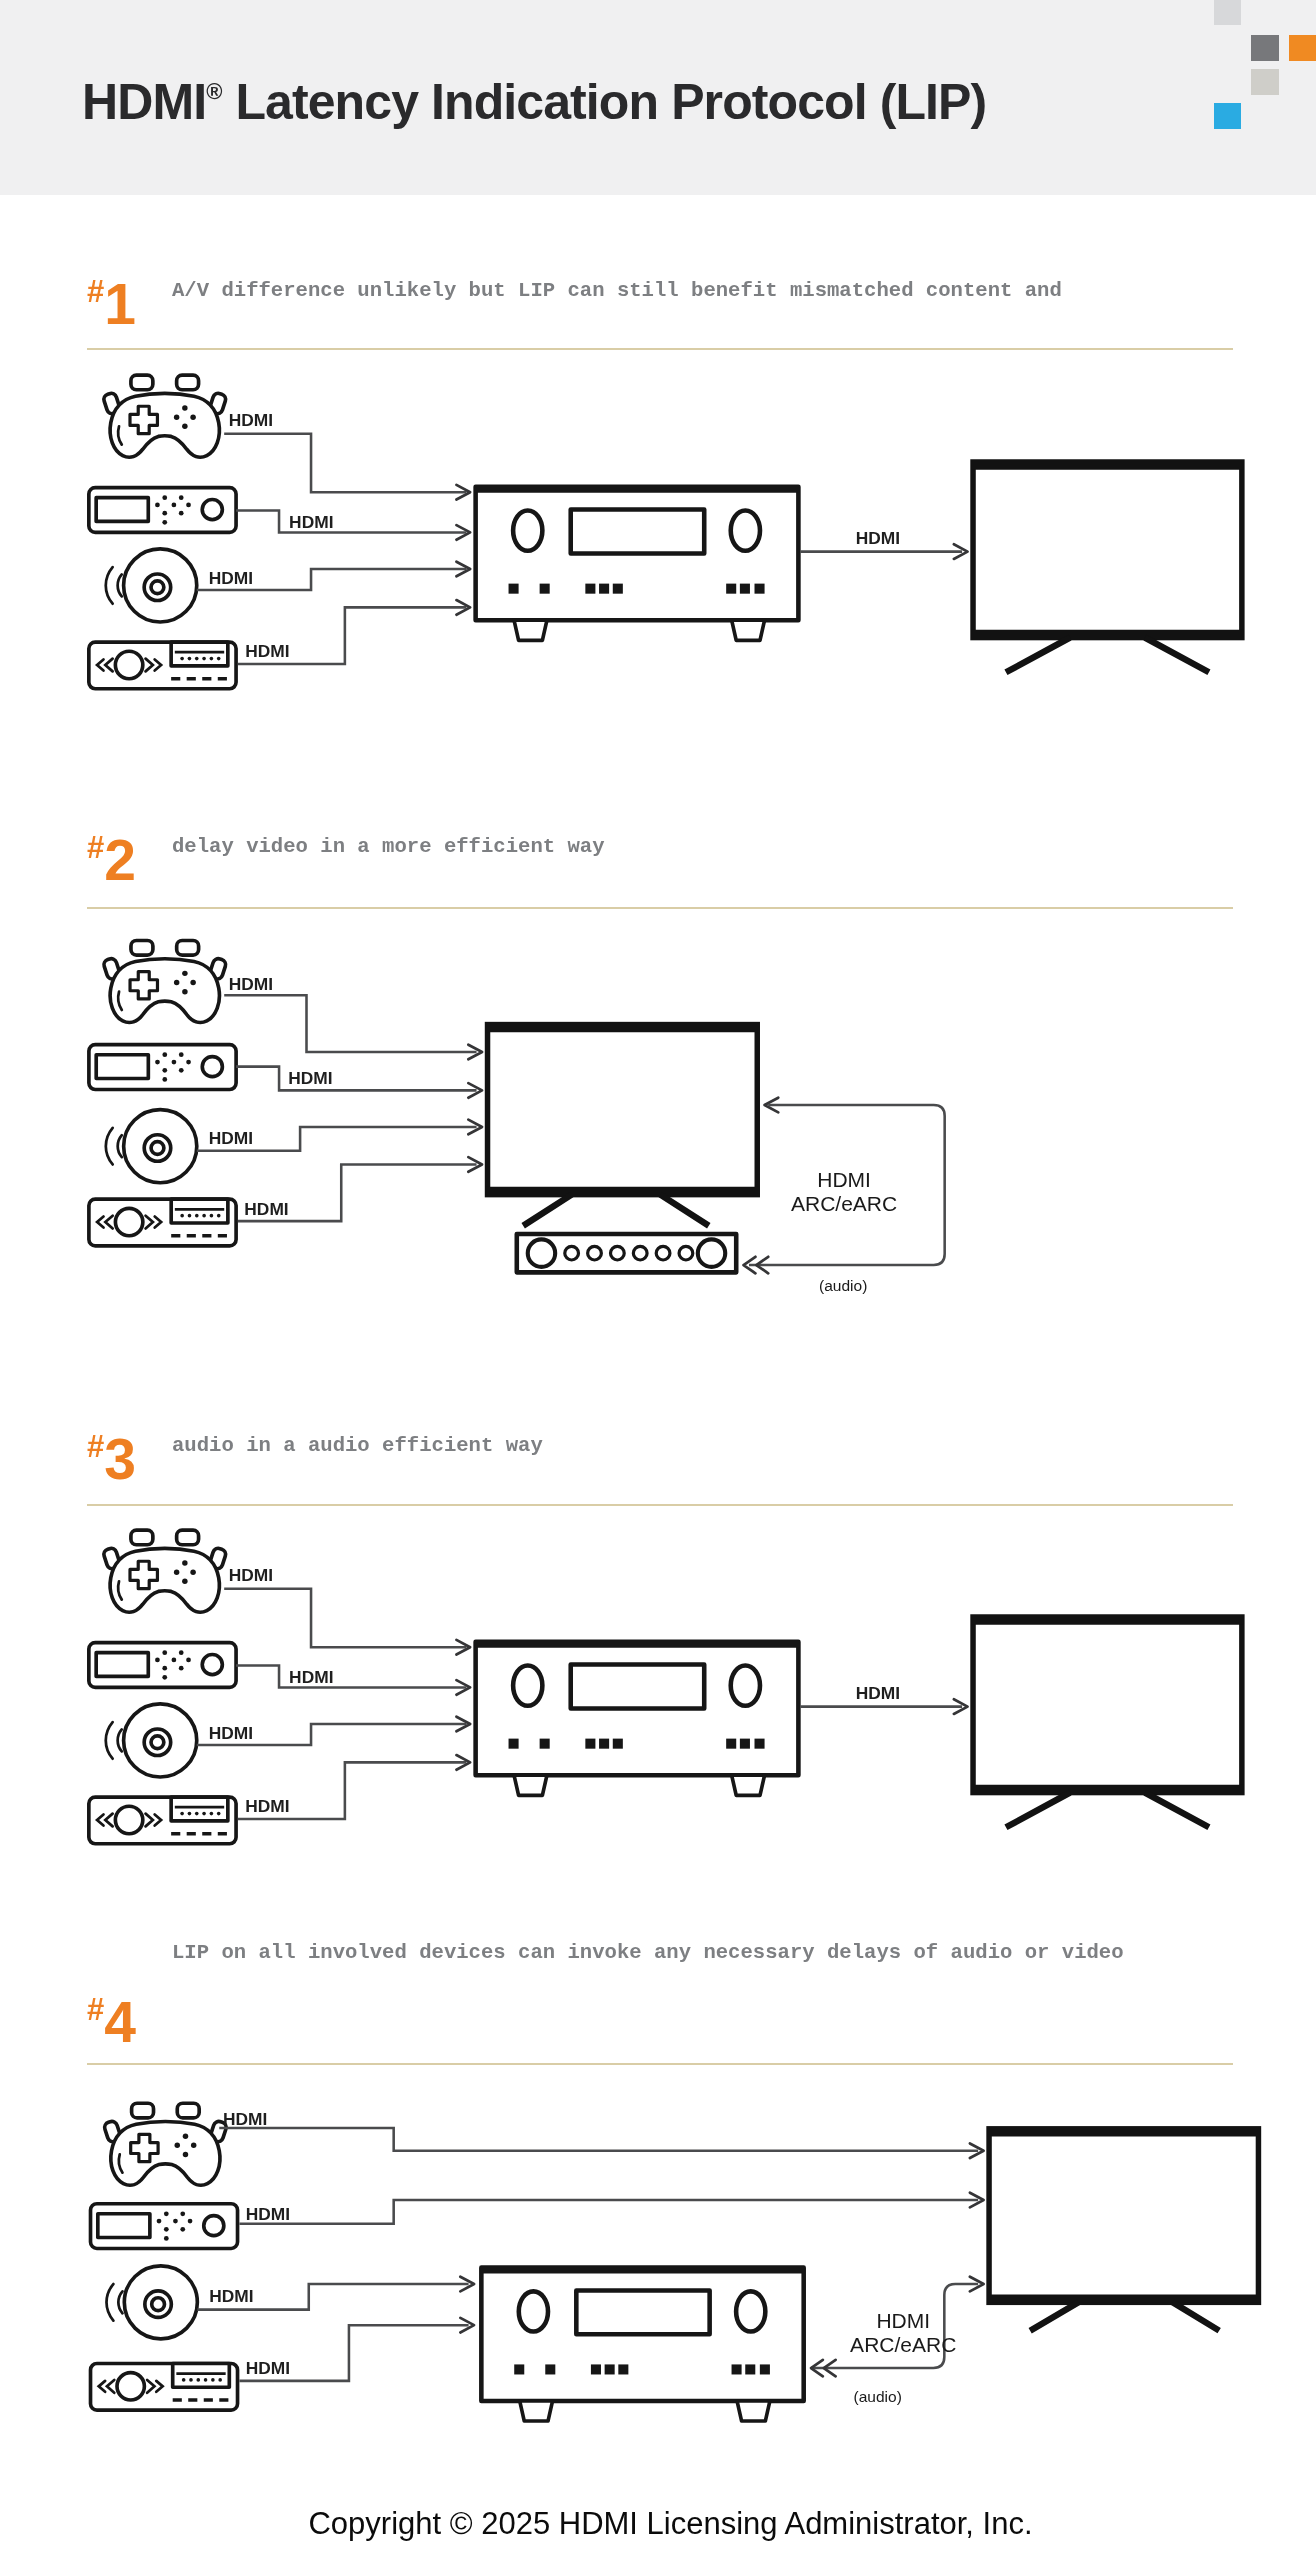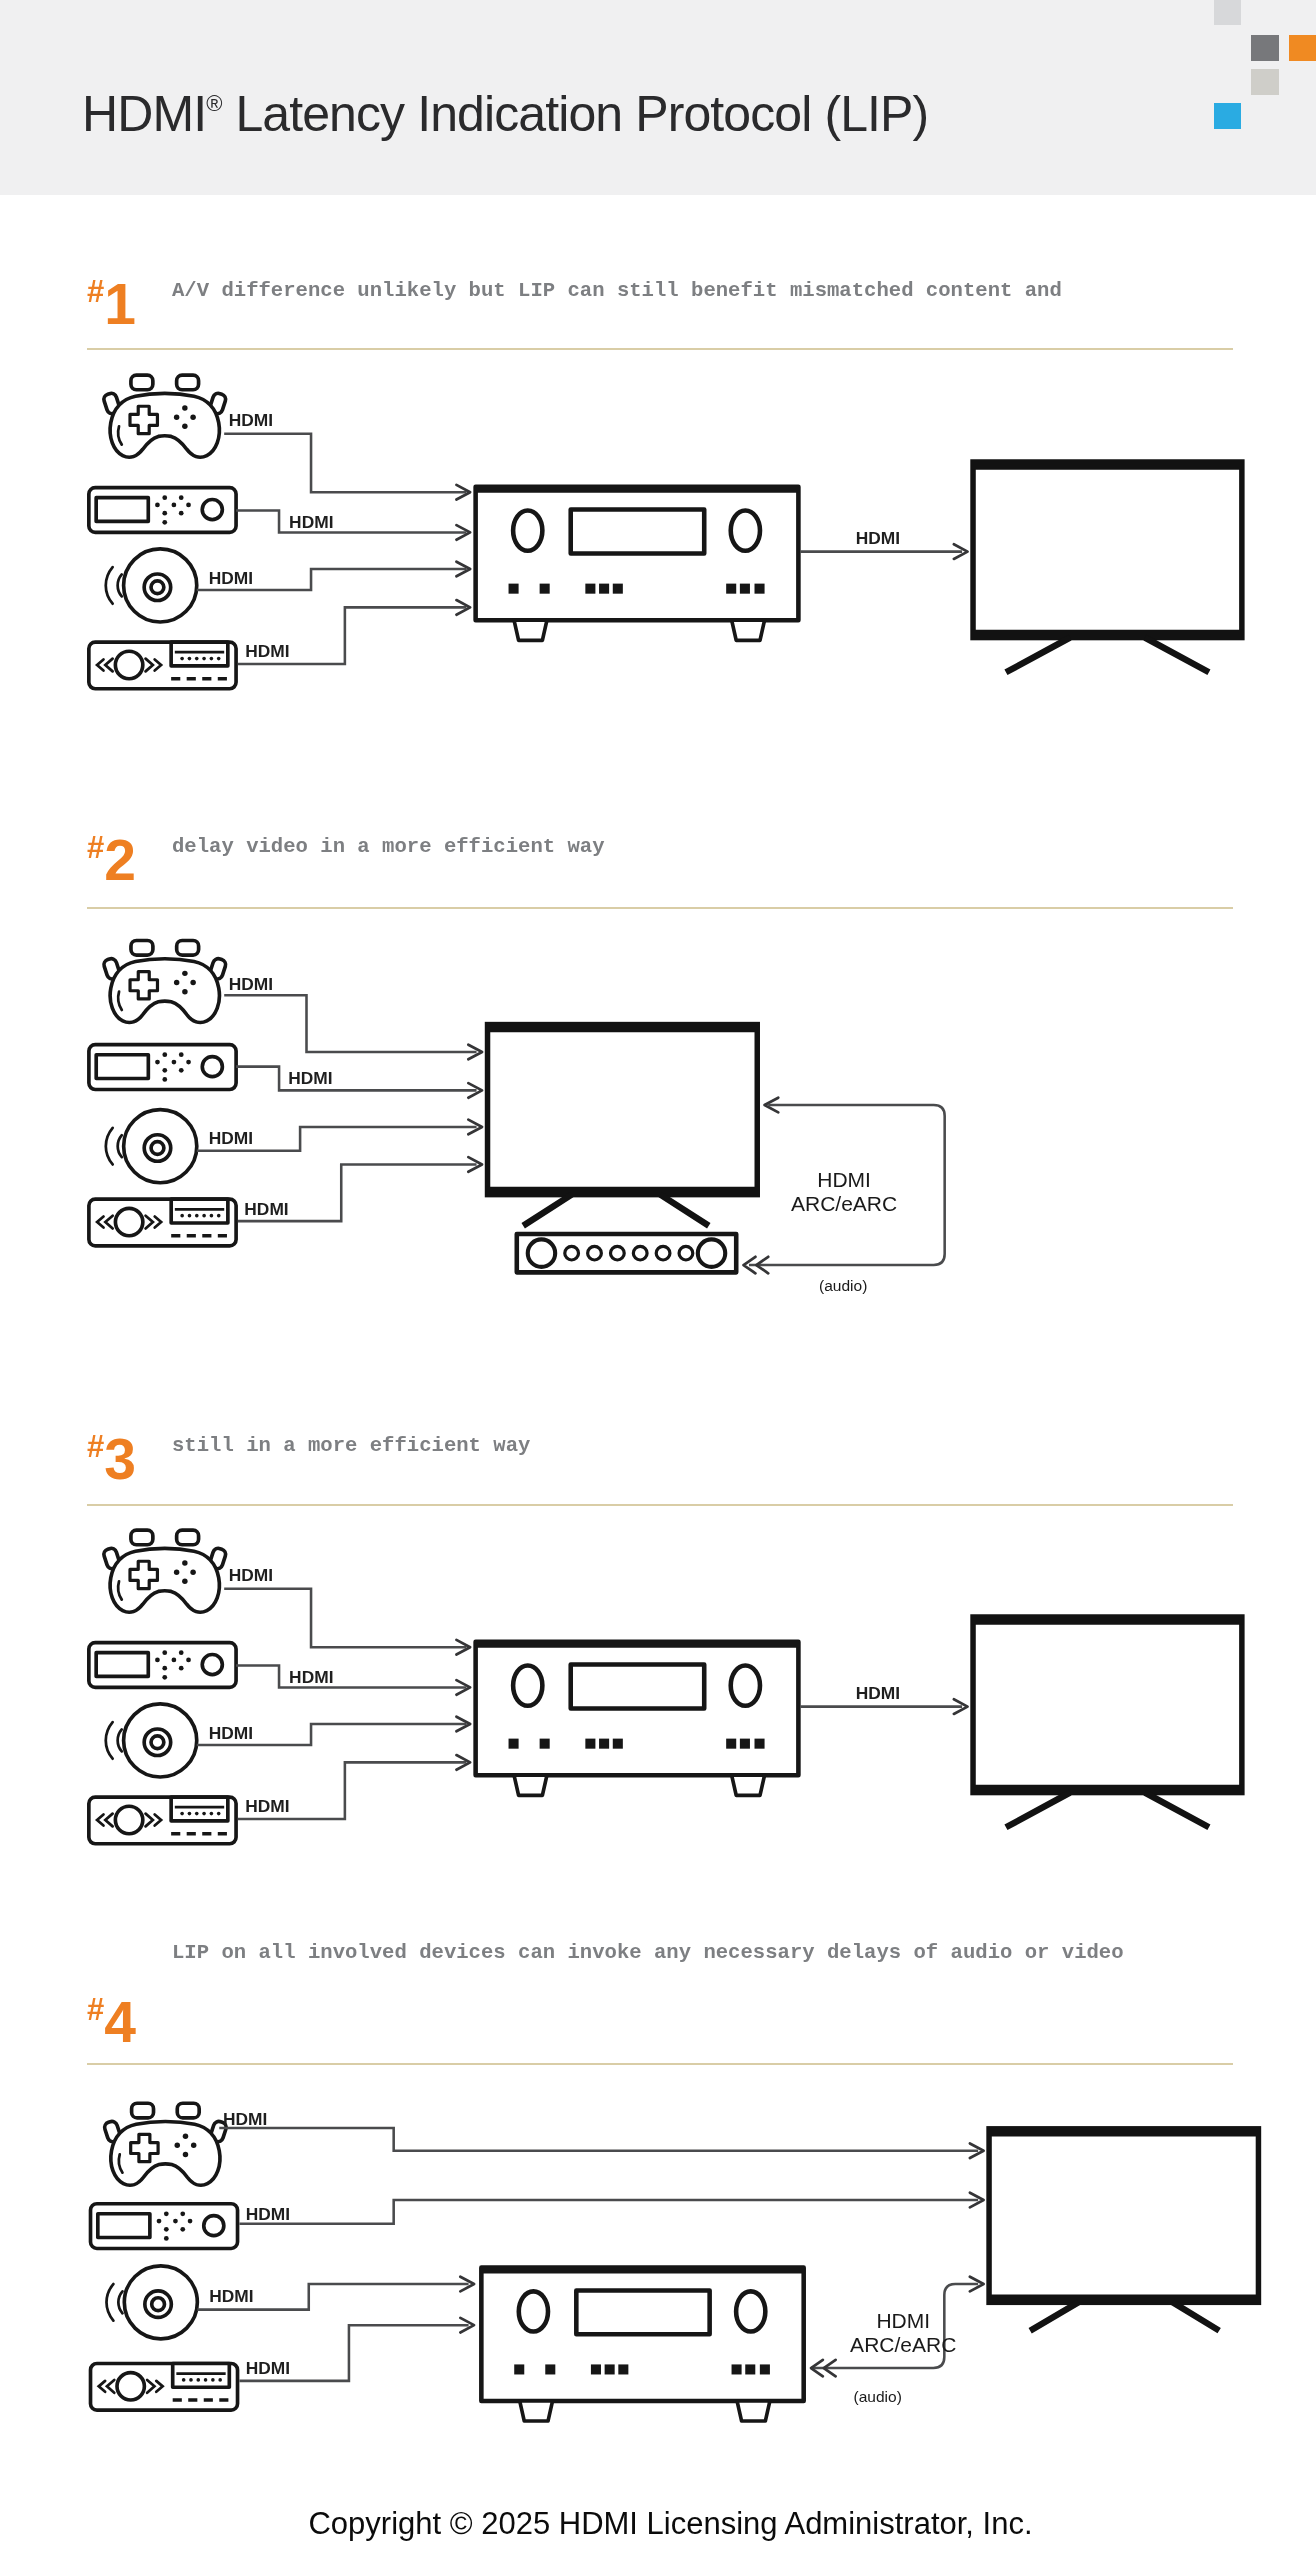"HDMI® Latency Indication Protocol (LIP)" .title { font-weight: 400 -> 700; margin-top: 12px -> none }
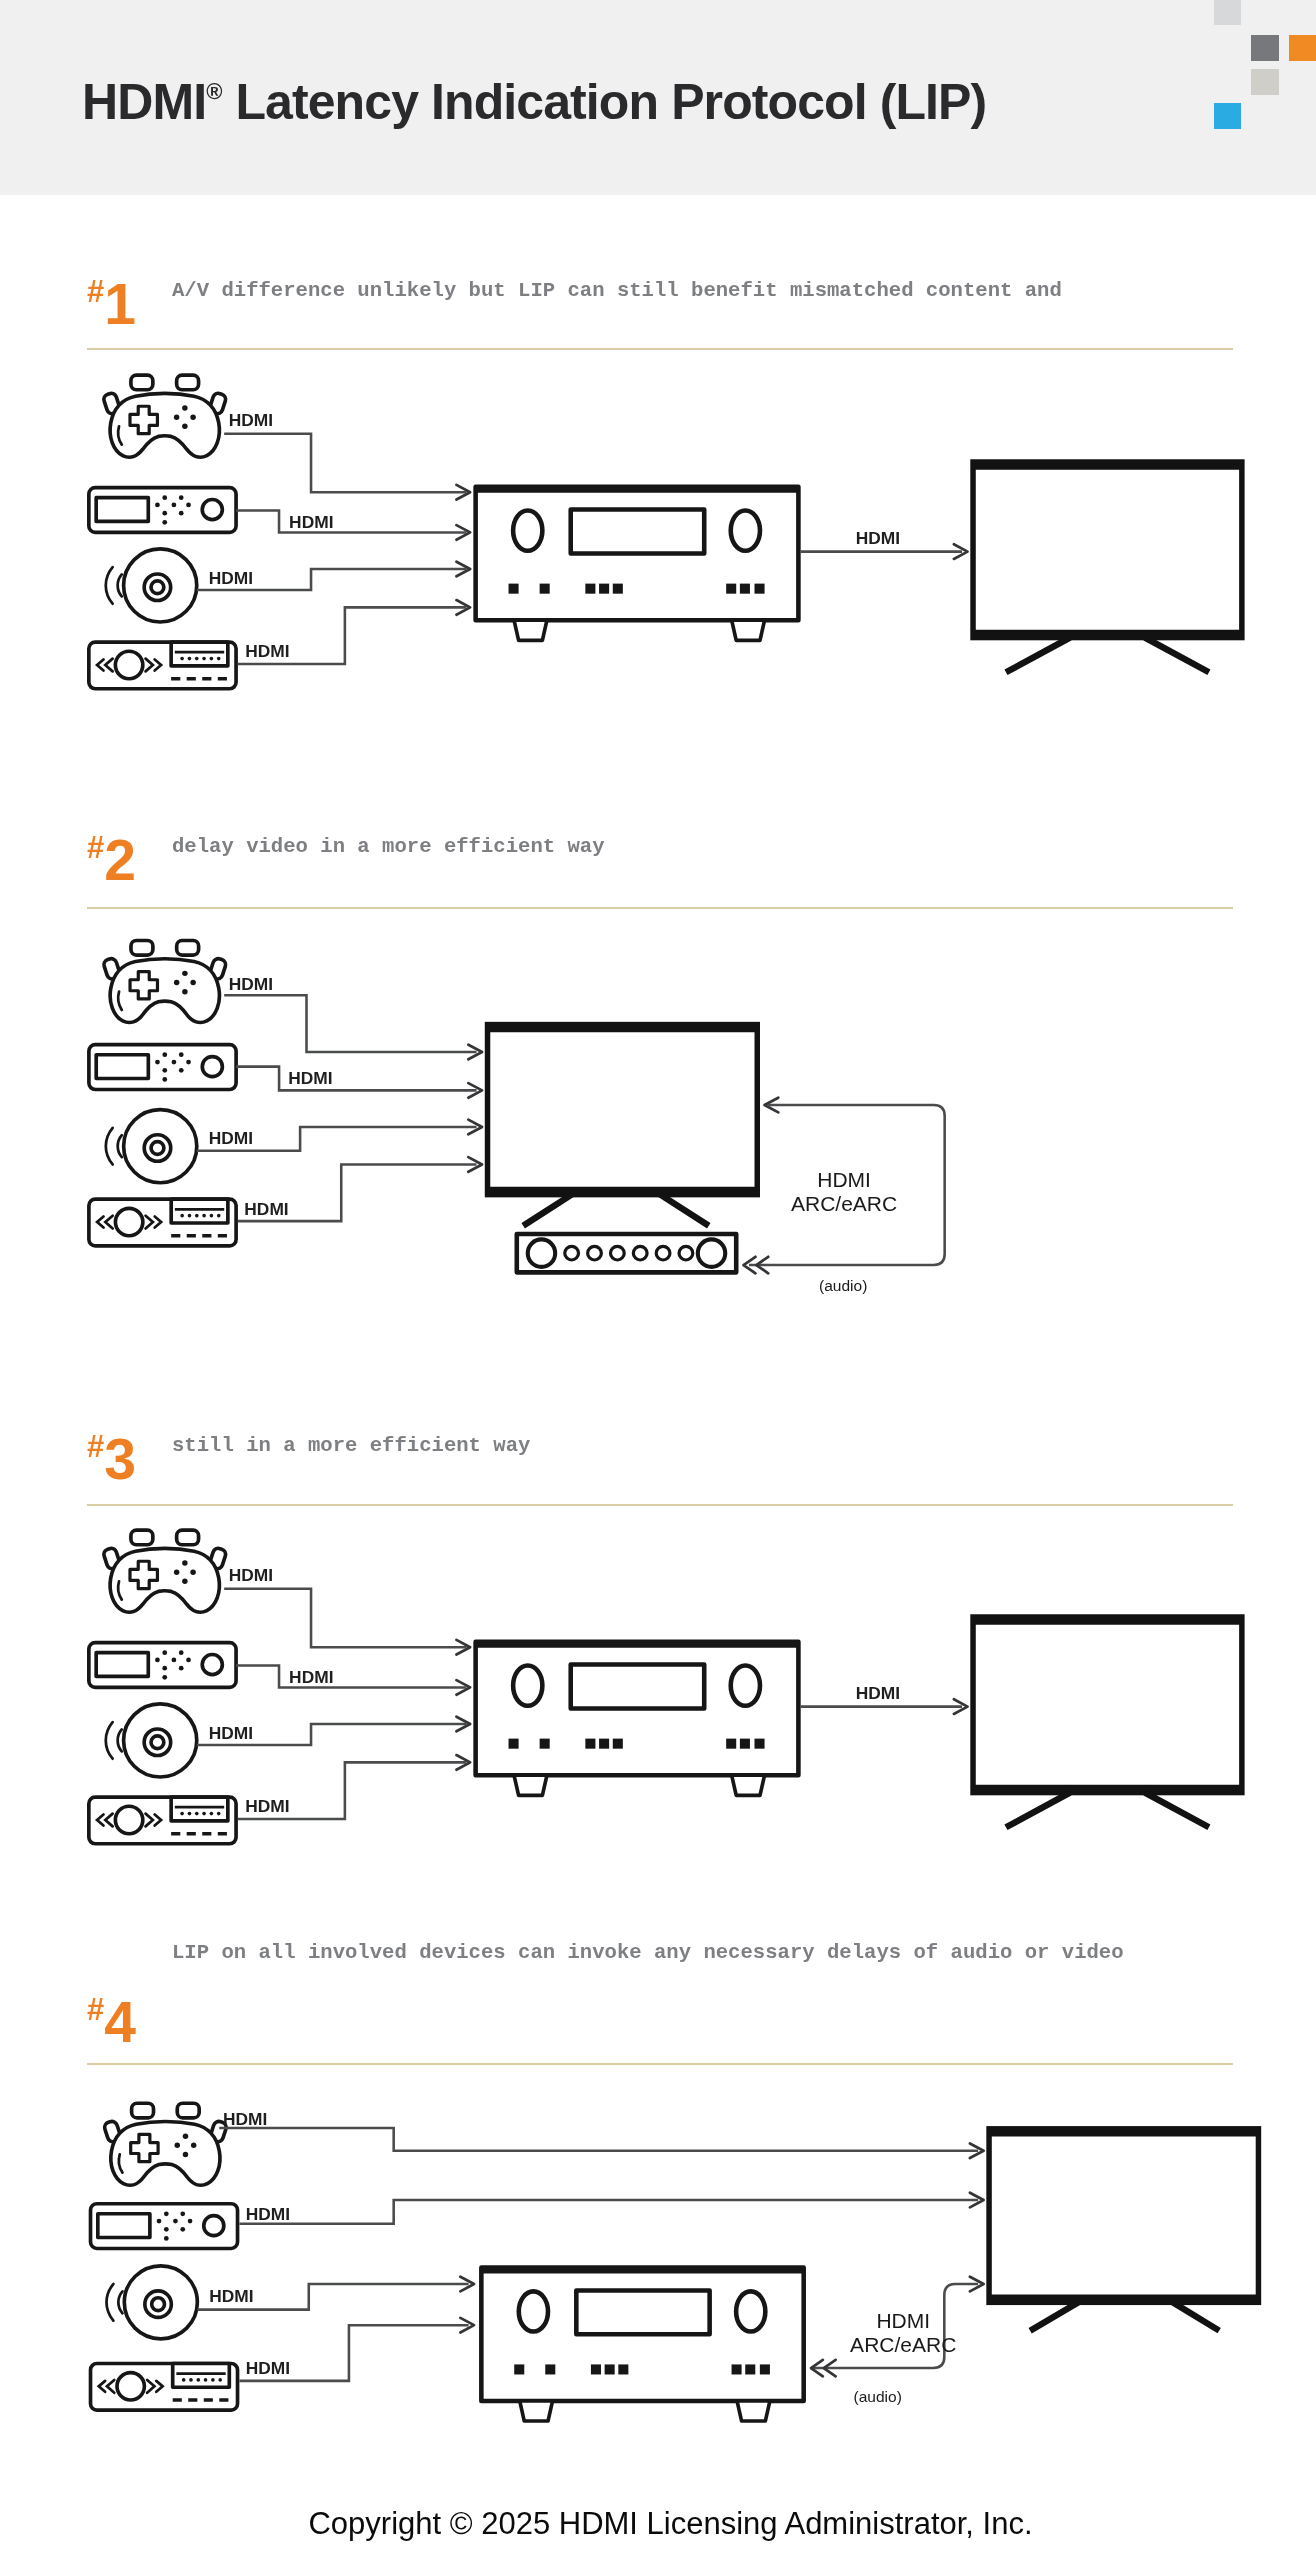"still in a more efficient" div { text: still in a more -> audio in a audio }
